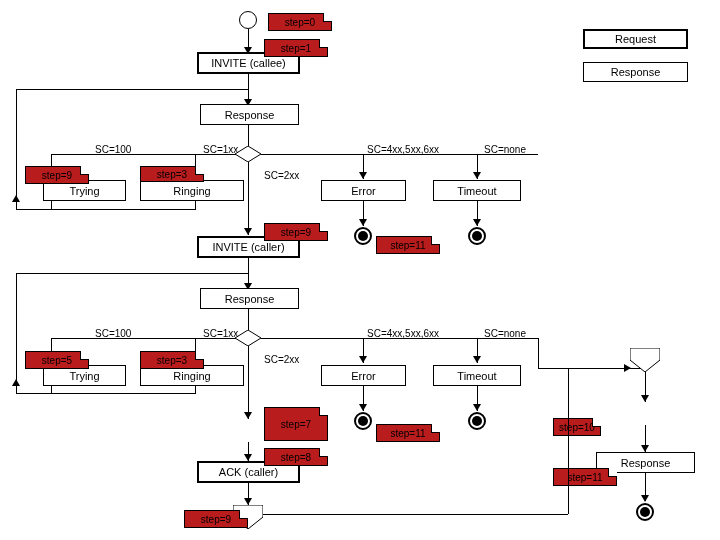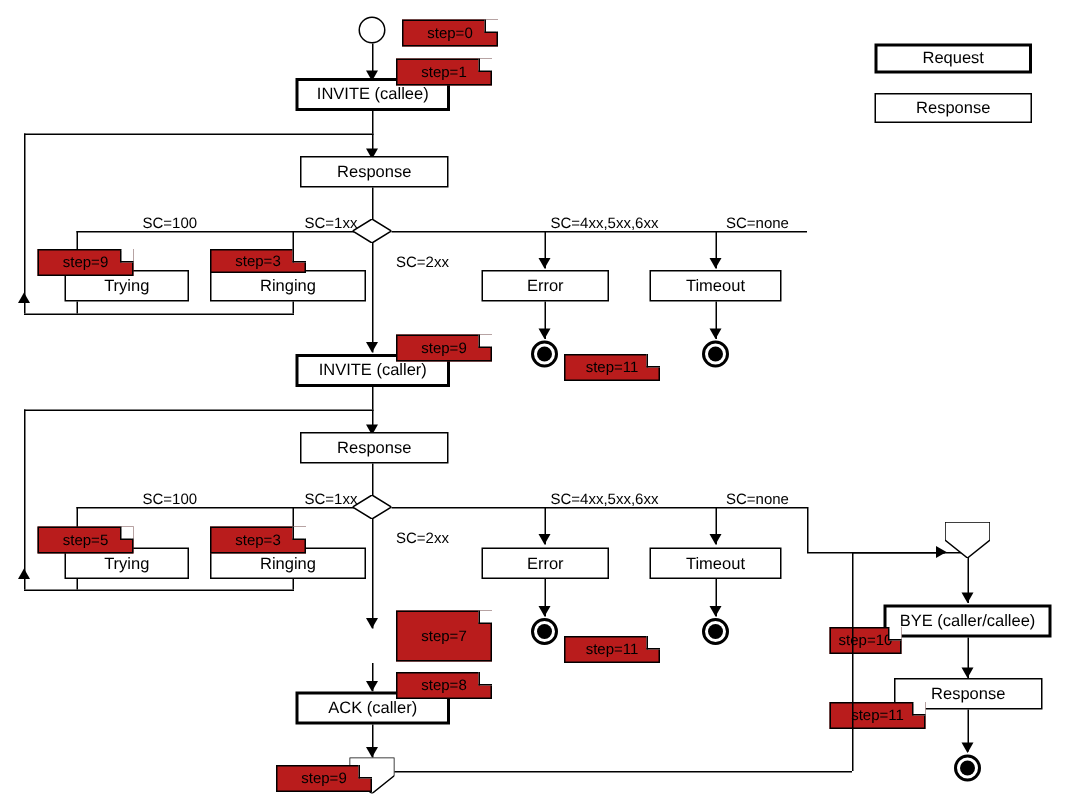"BYE (caller/callee)" div.node { html: <div> <span>BYE (caller/callee)</span> </div> -> none }
